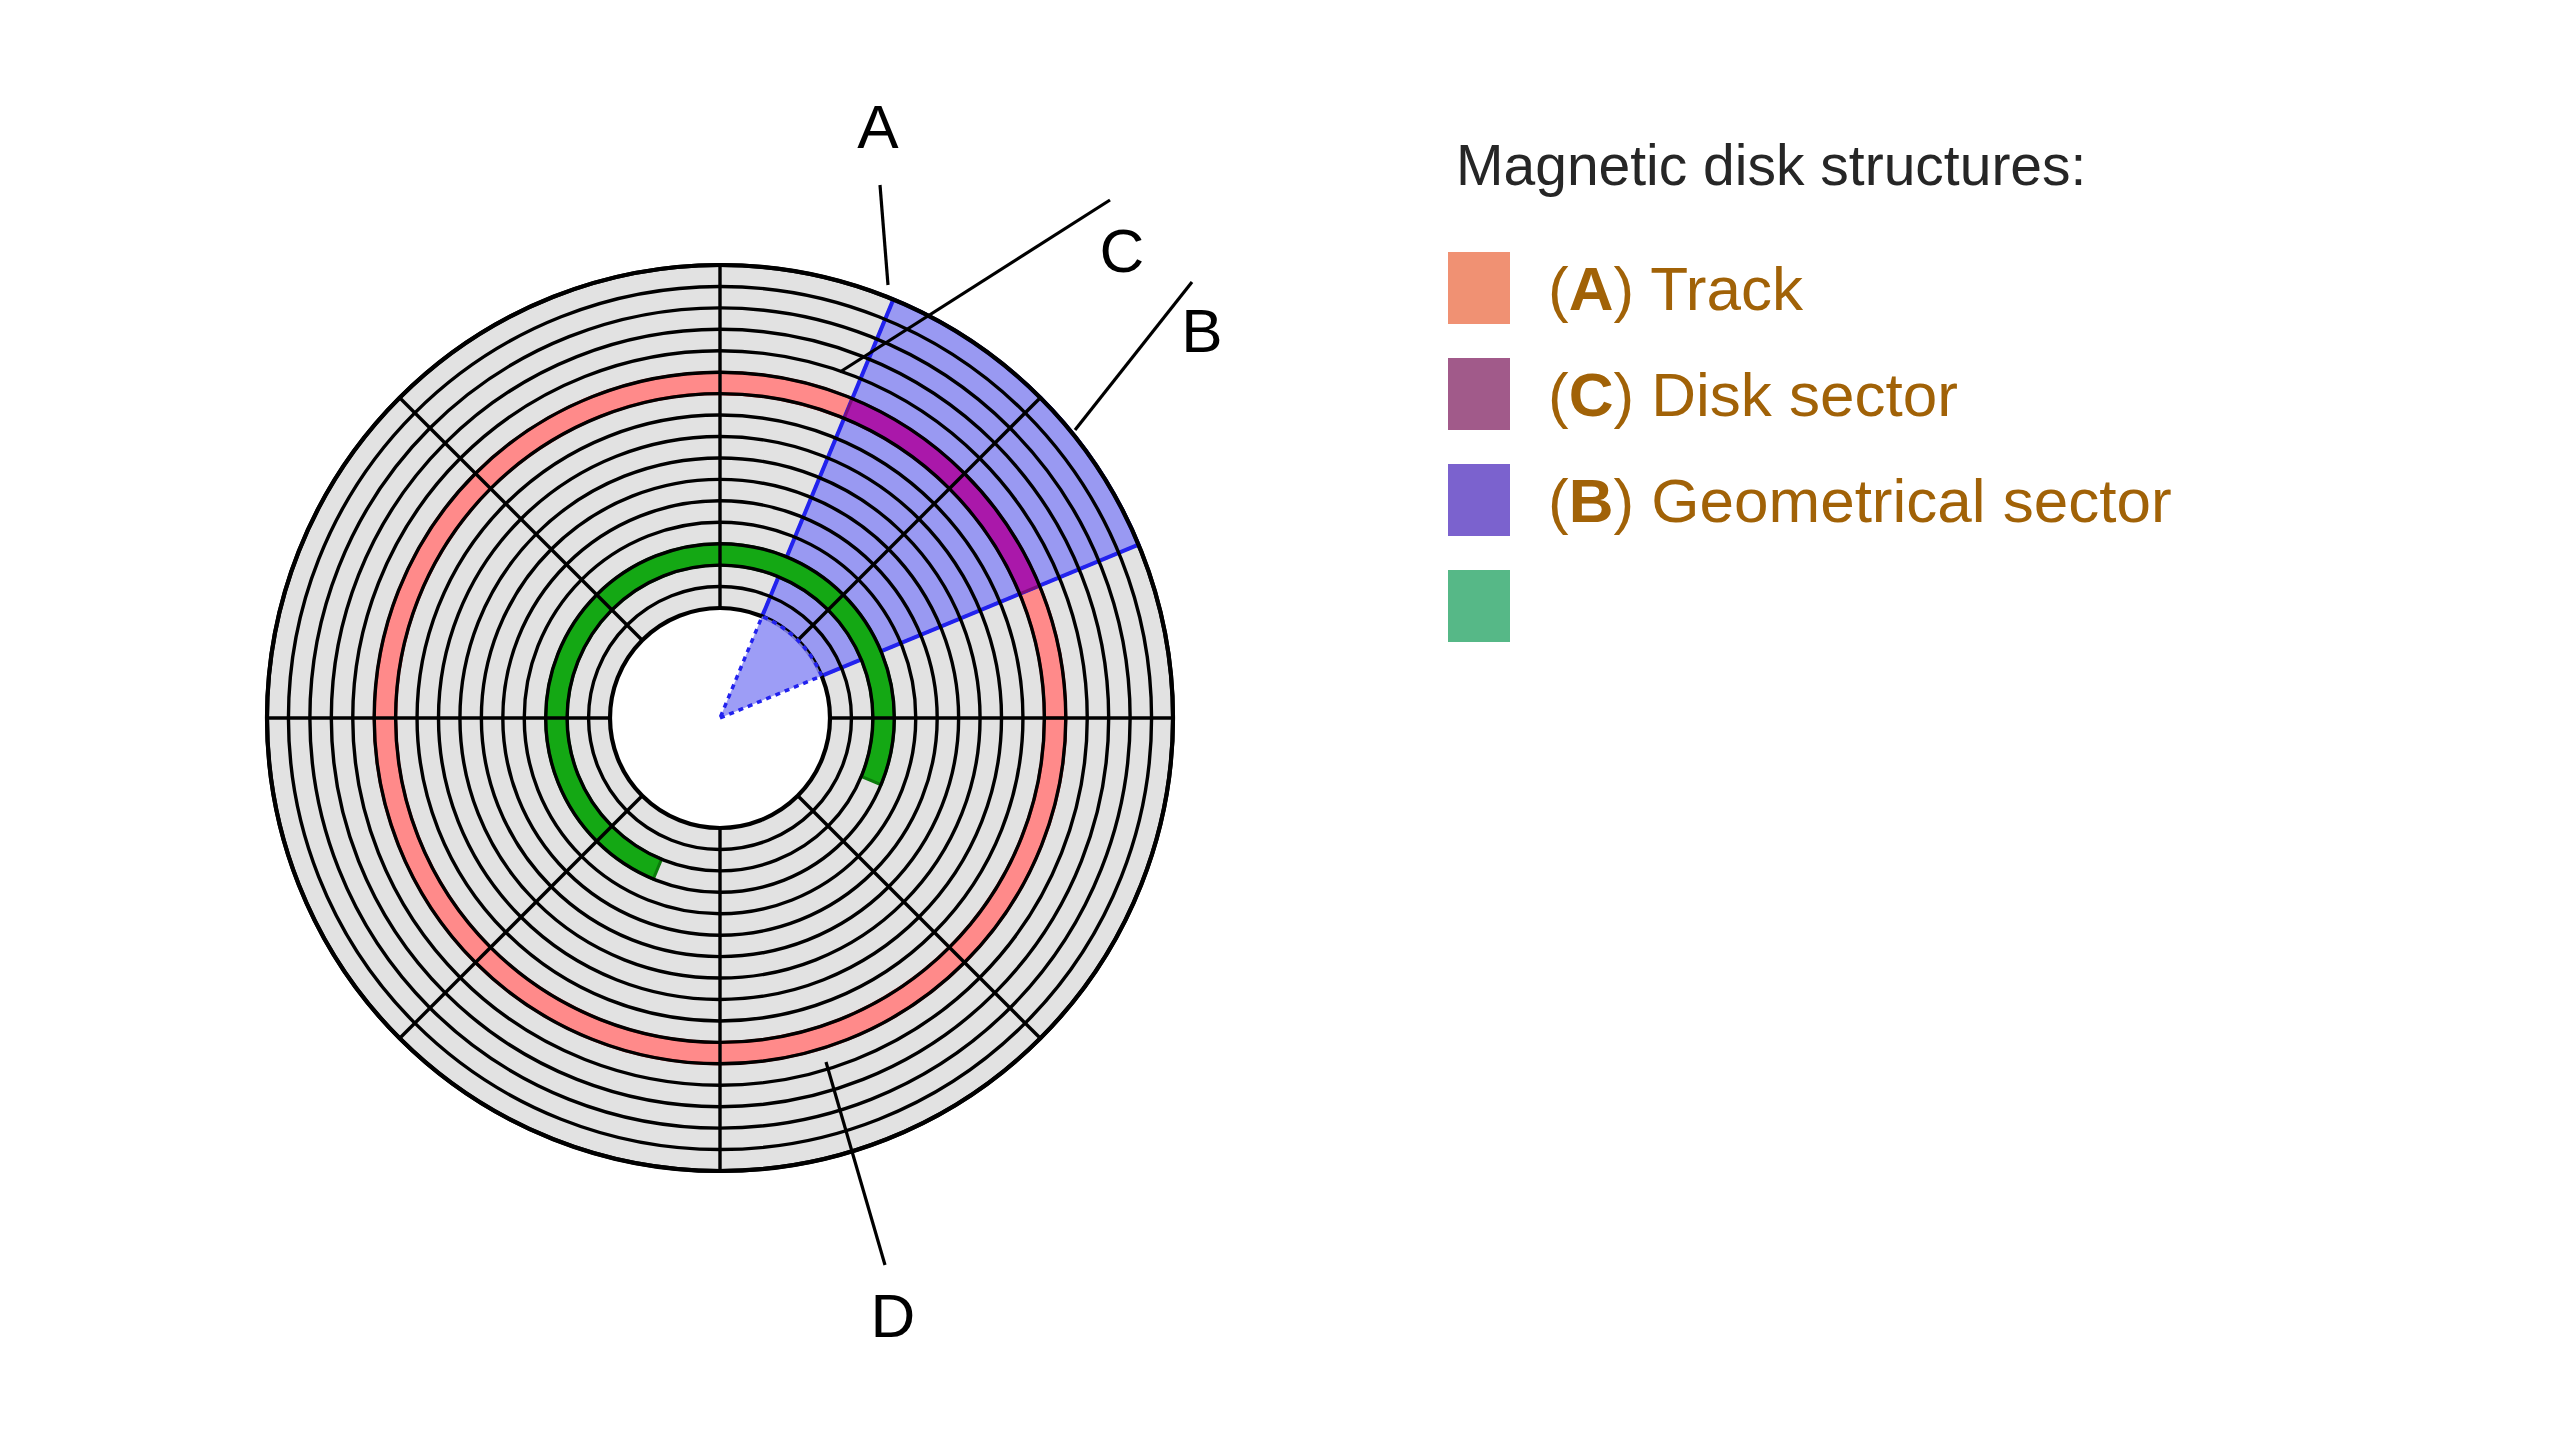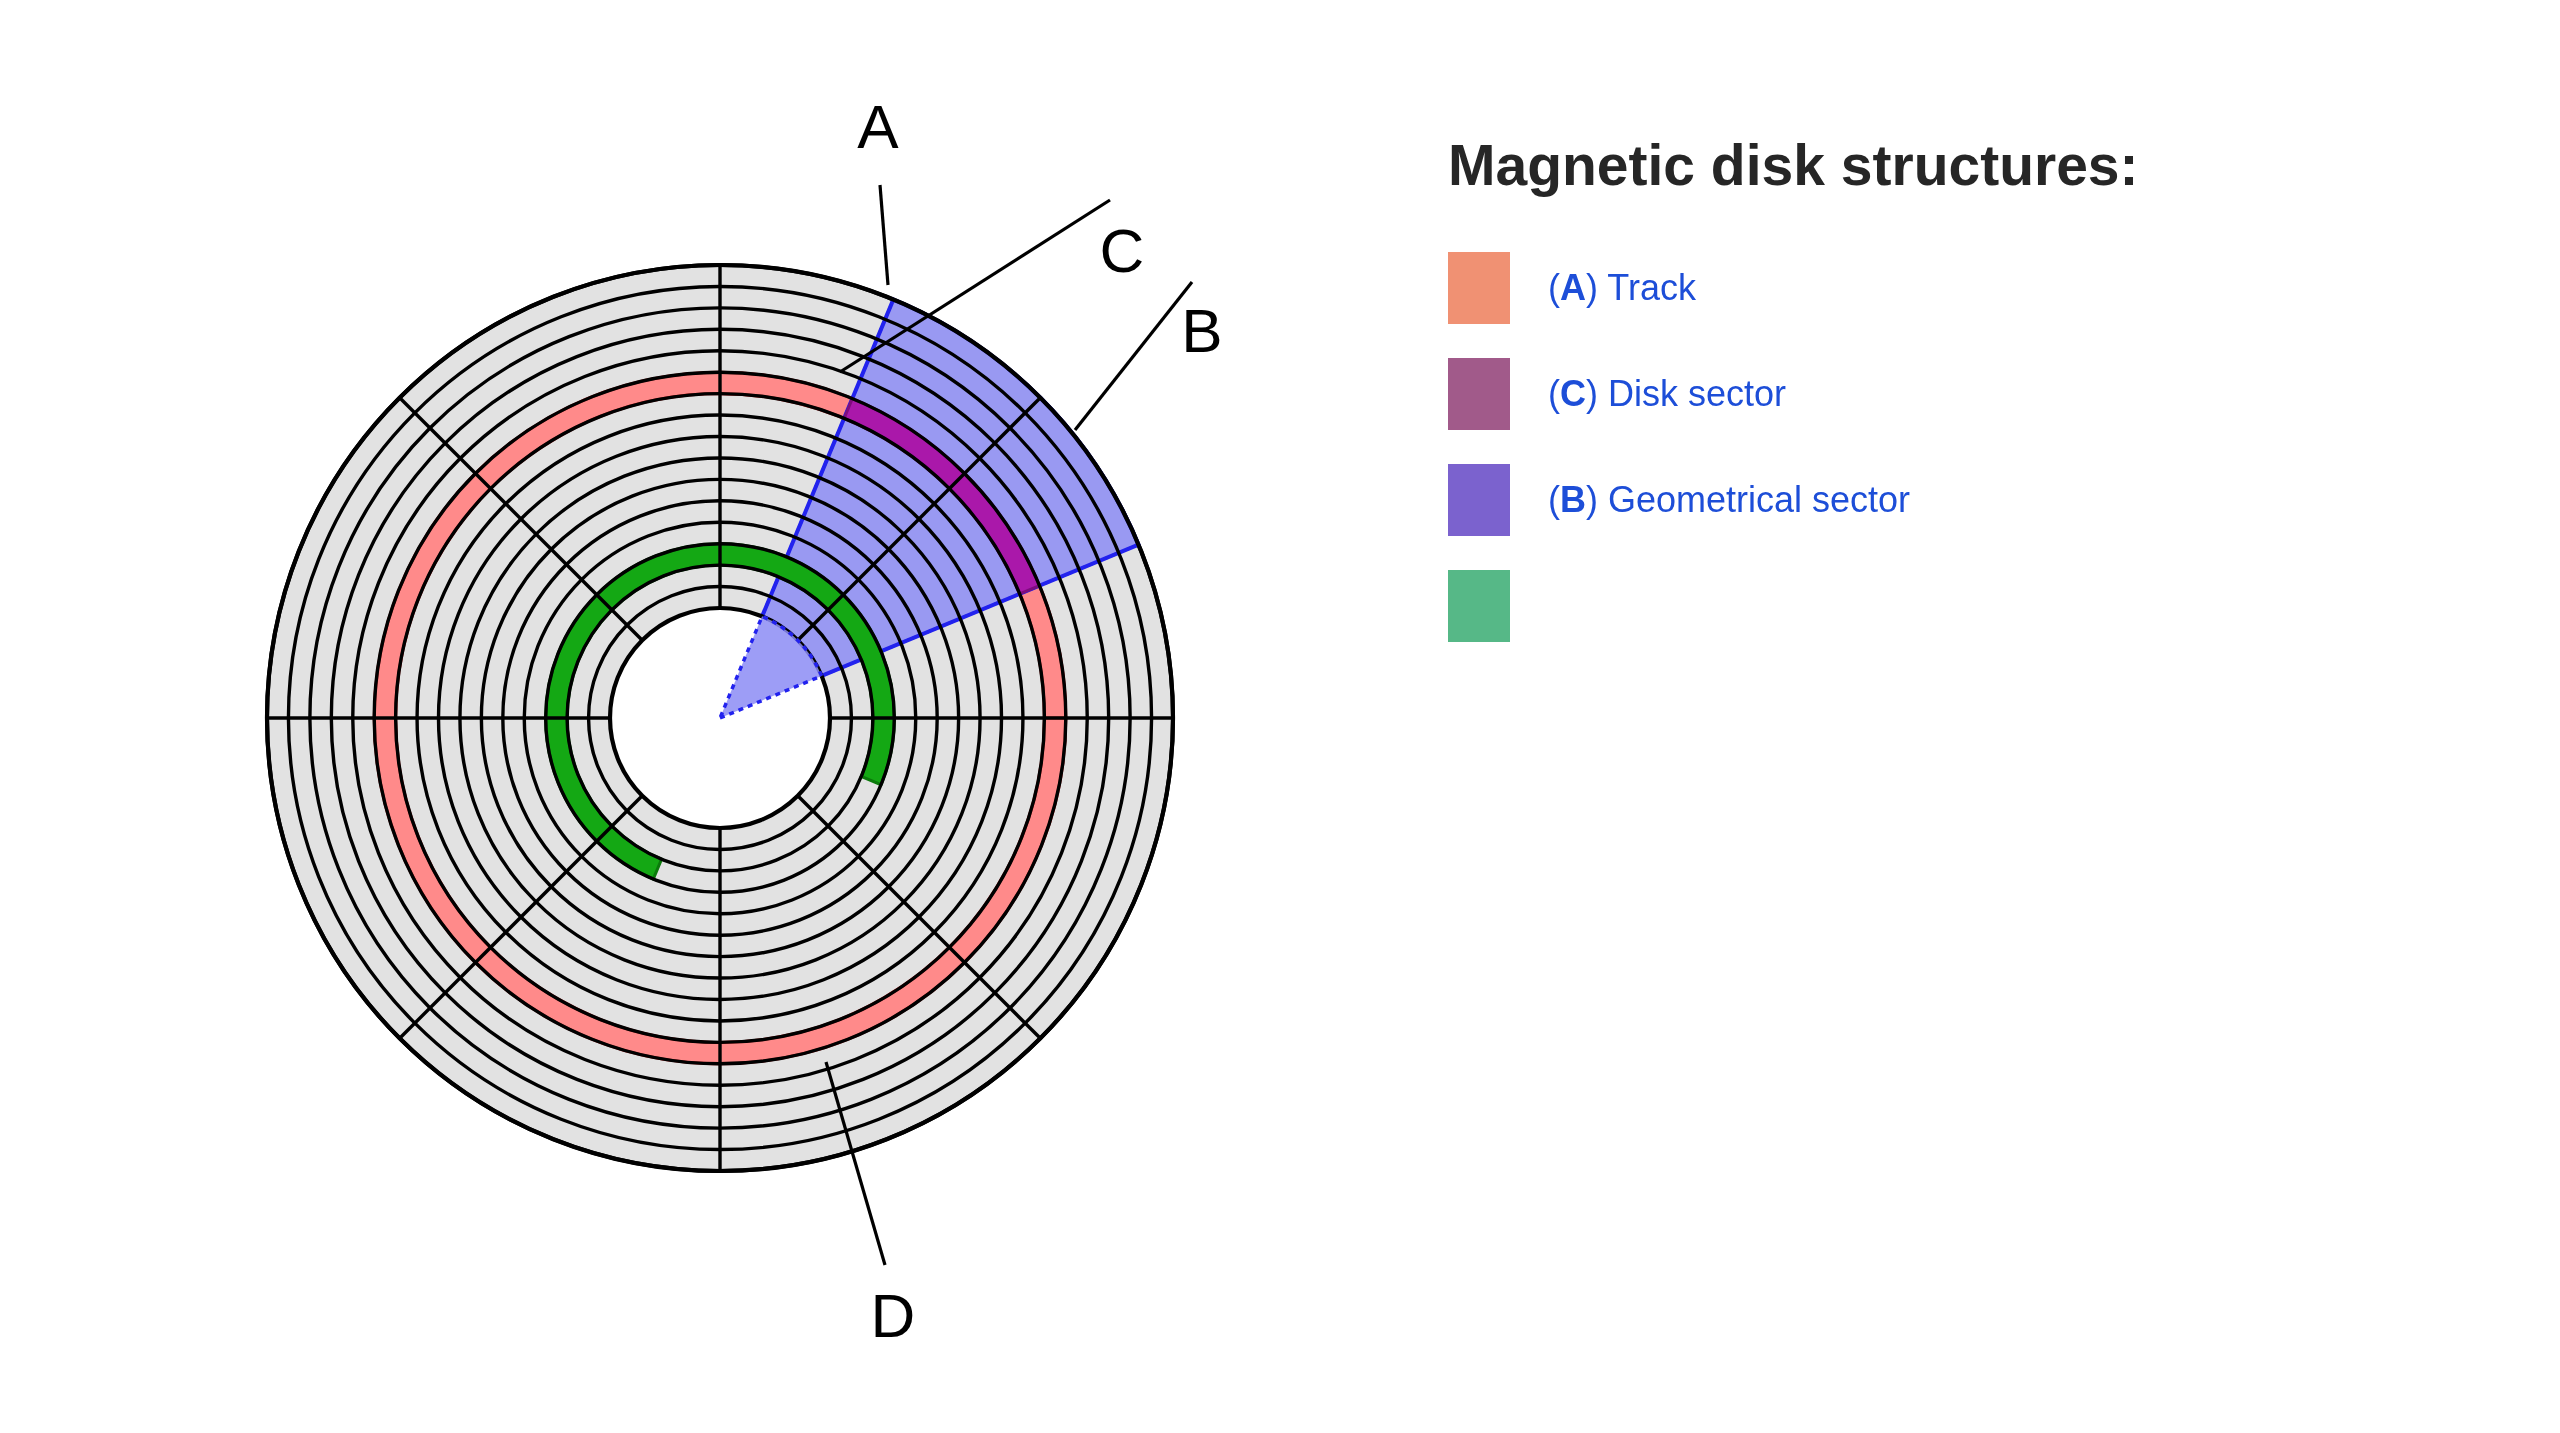"Magnetic disk structures:" .legend-title { font-weight: bold -> normal; margin: 0 0 54px 0 -> 0 0 54px 8px }
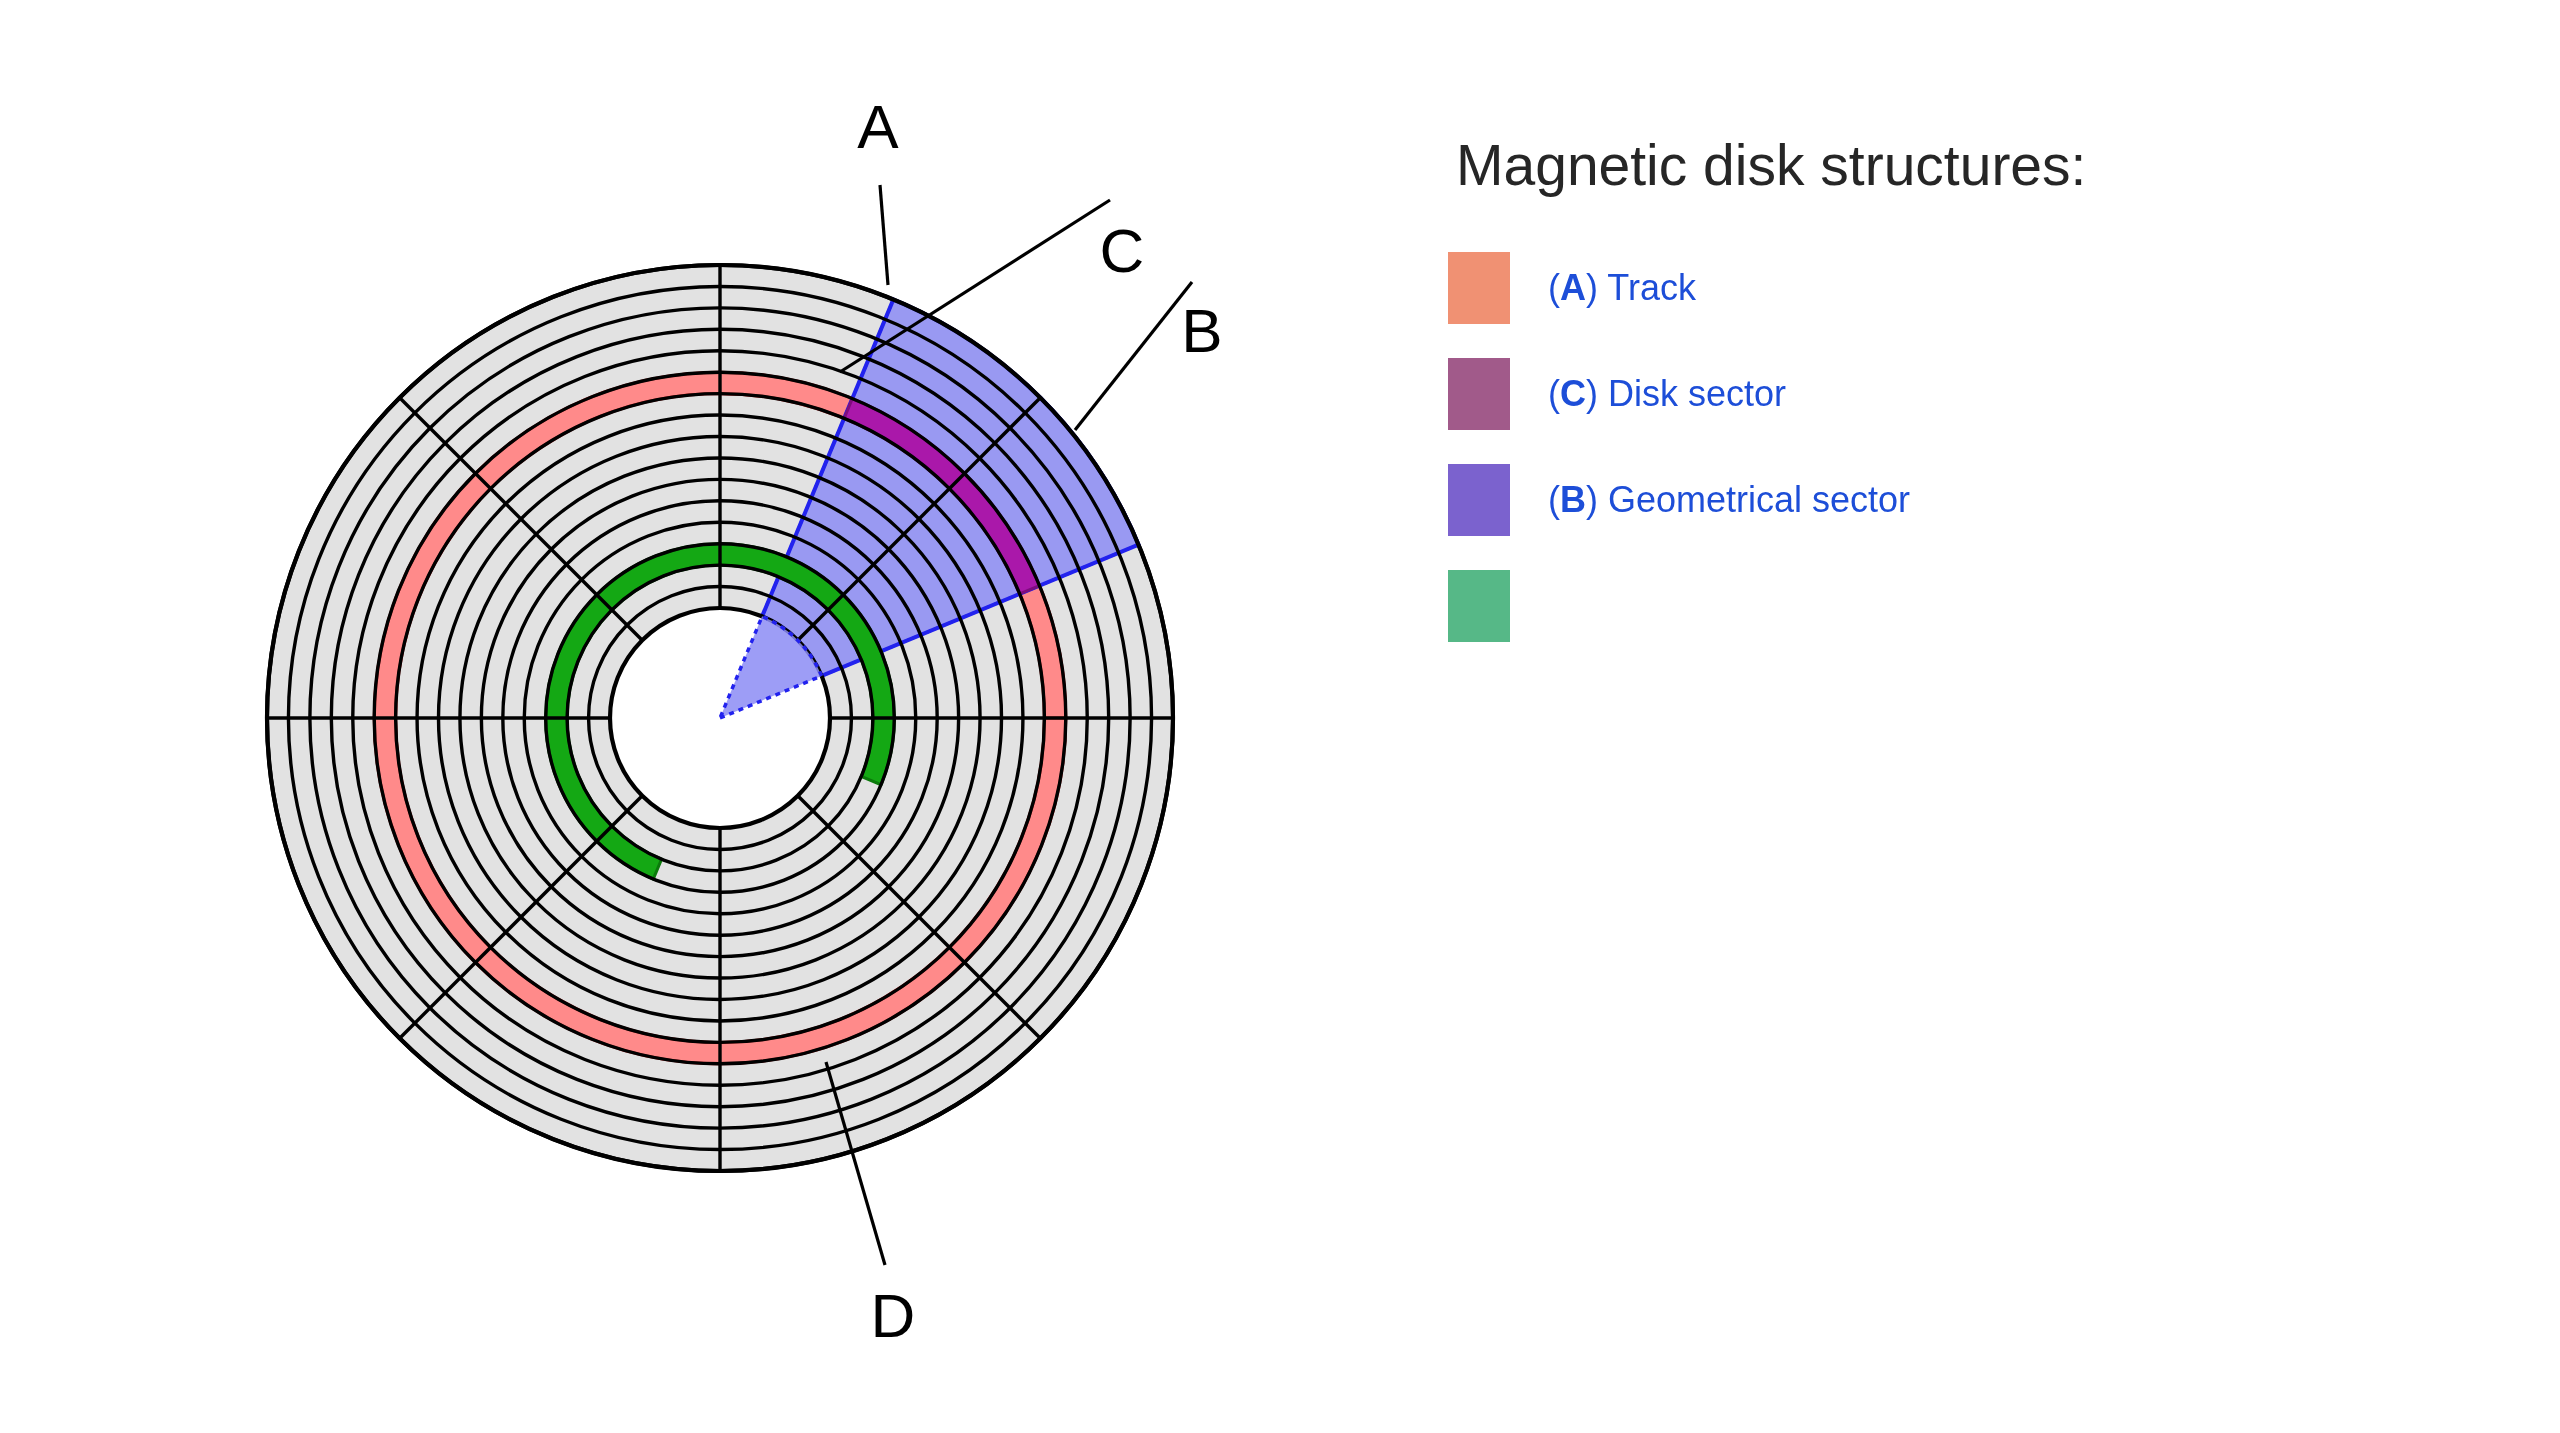"(A) Track" .legend-text { color: #1d4ed8 -> #a16207; font-size: 36px -> 62px }
